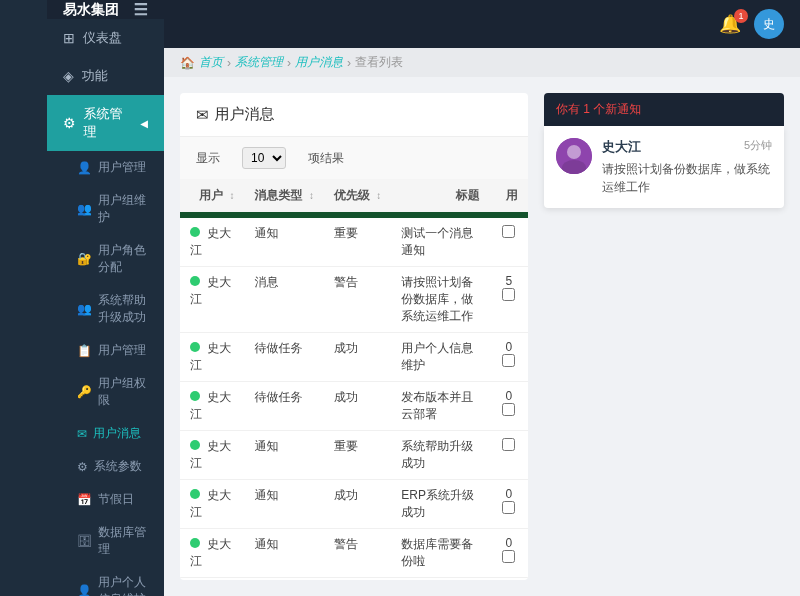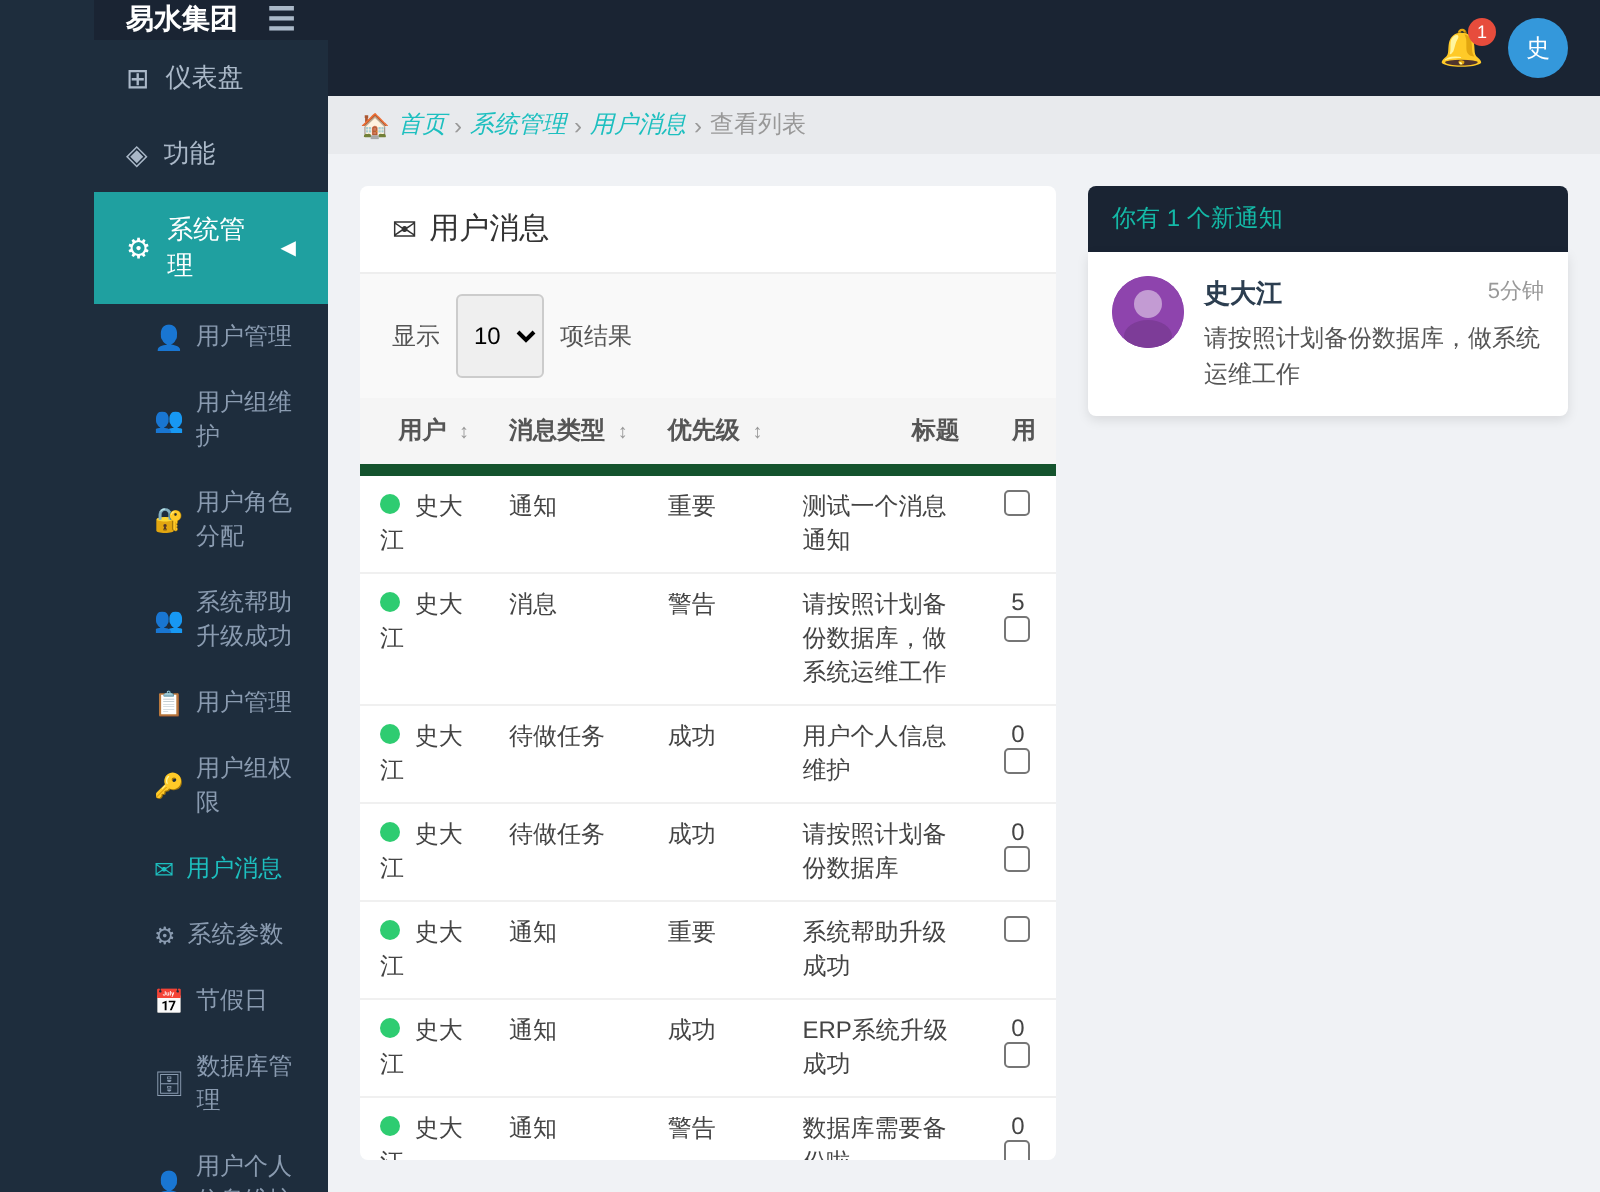"你有 1 个新通知" .notification-header { color: #14b8a6 -> #ef4444 }
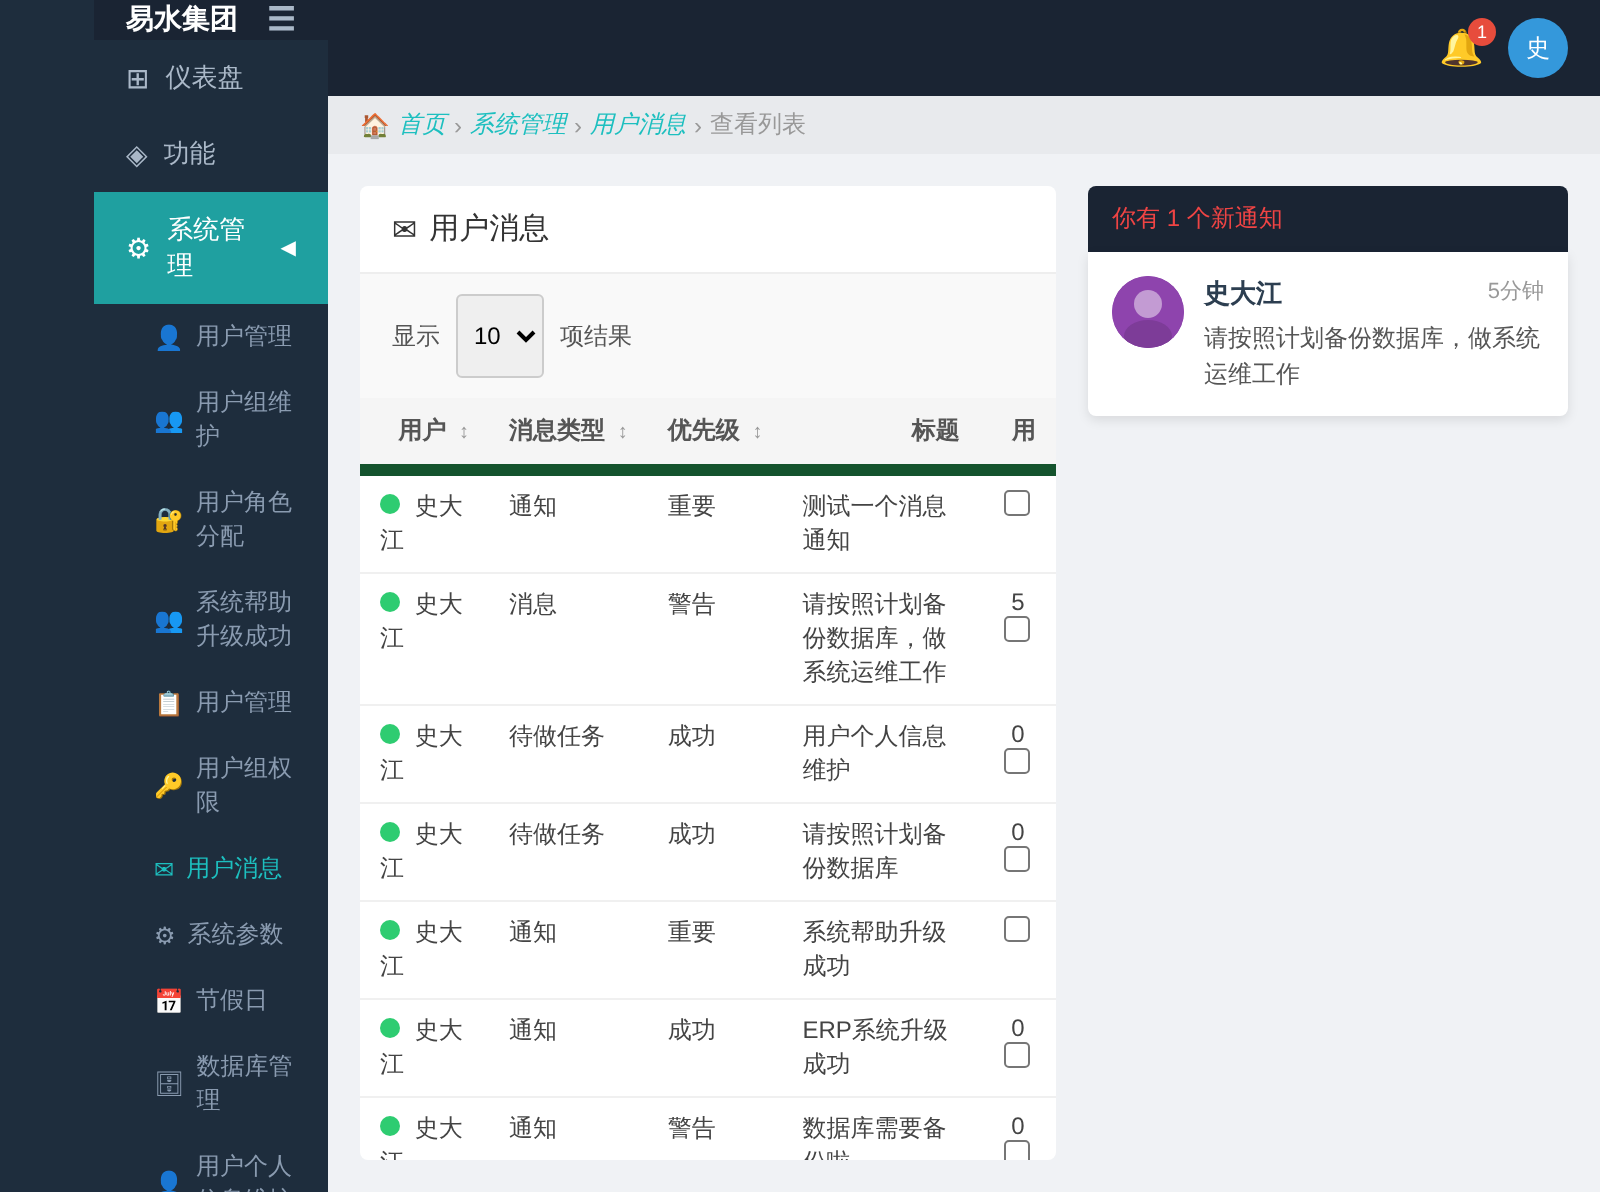"显示" .table-controls { gap: 8px -> 22px }
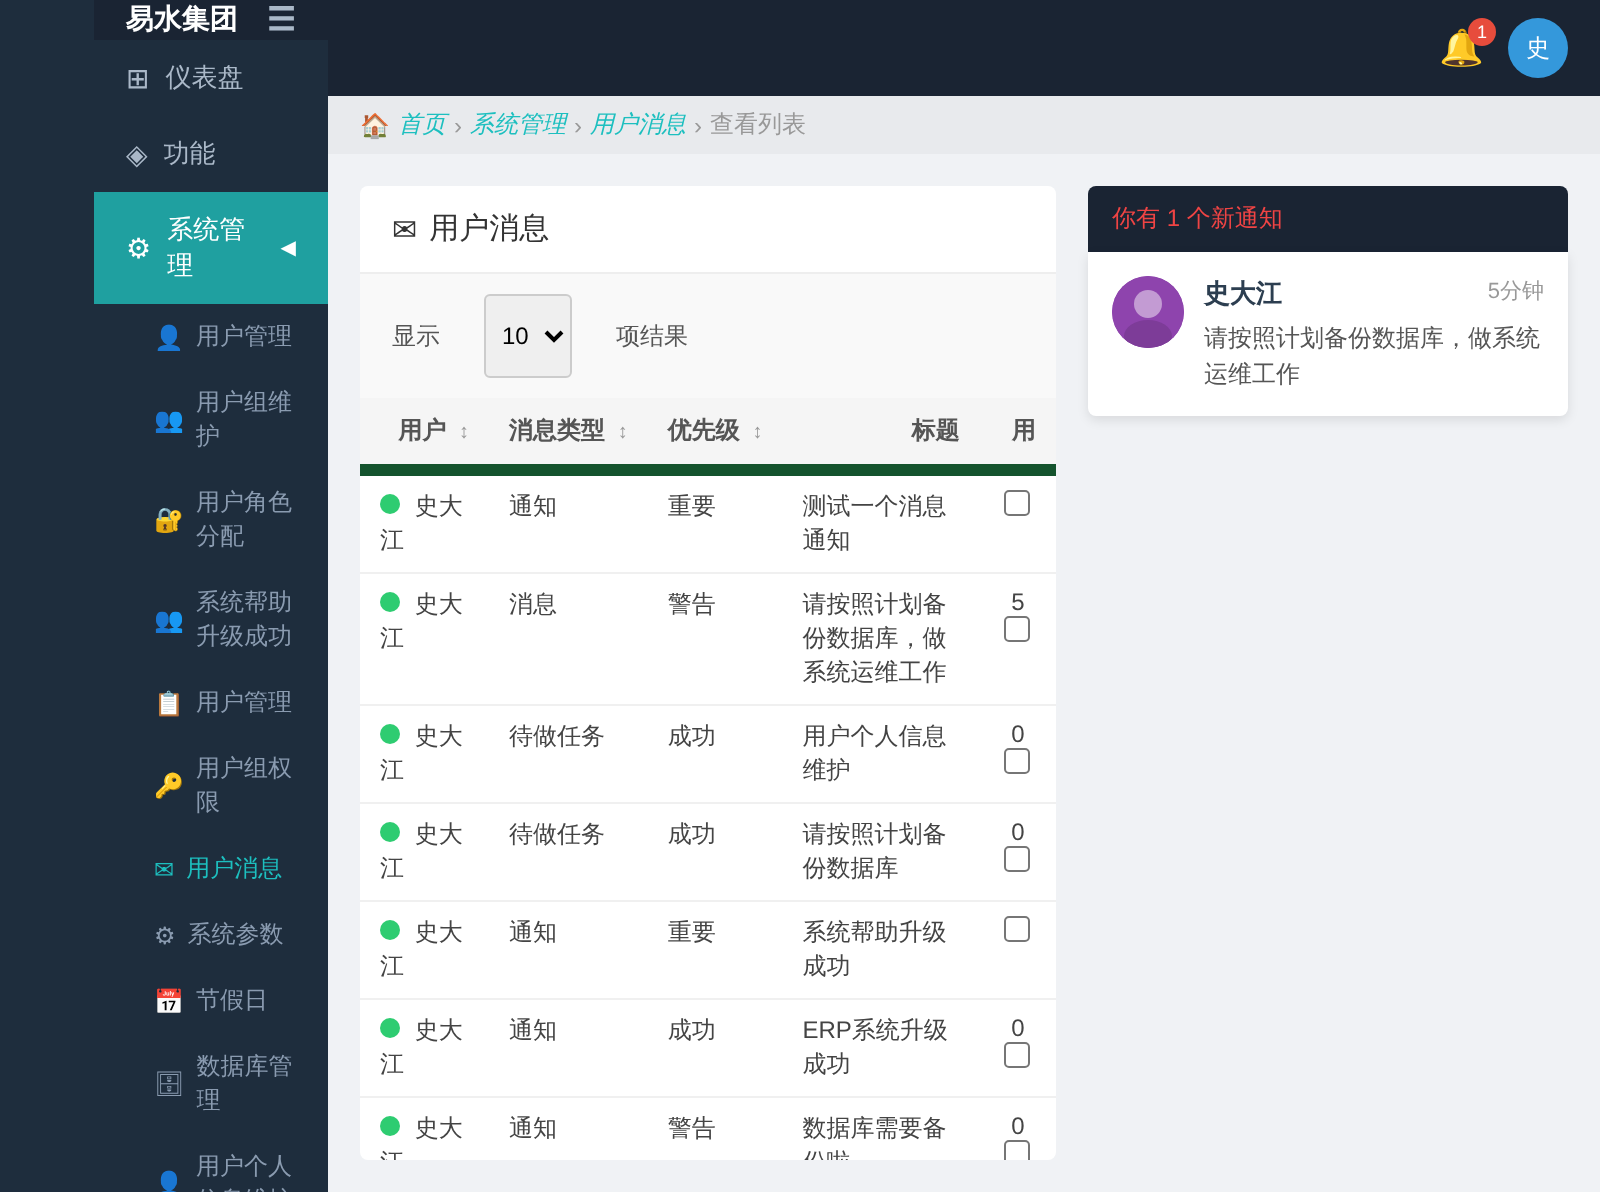"10" .table-controls select { padding: 12px 4px -> 2px 4px }
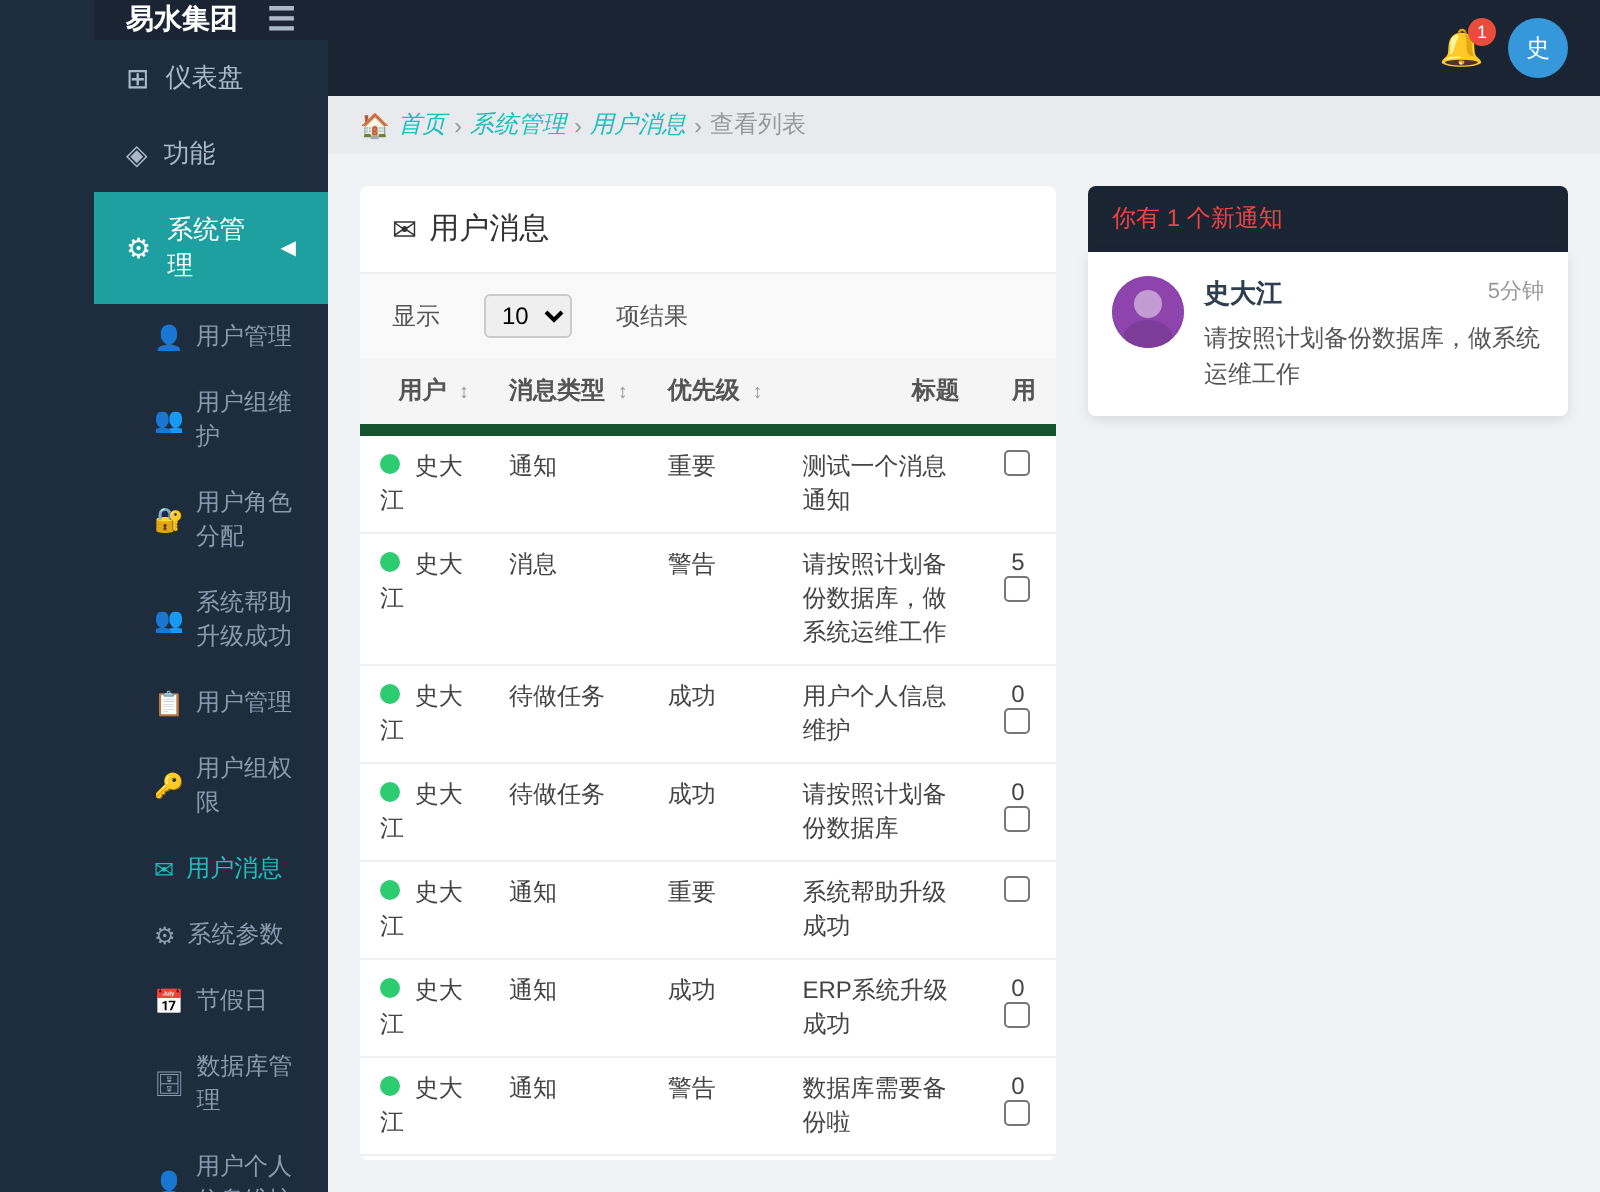"请按照计划备份数据库" td.title-cell { text: 请按照计划备份数据库 -> 发布版本并且云部署 }
